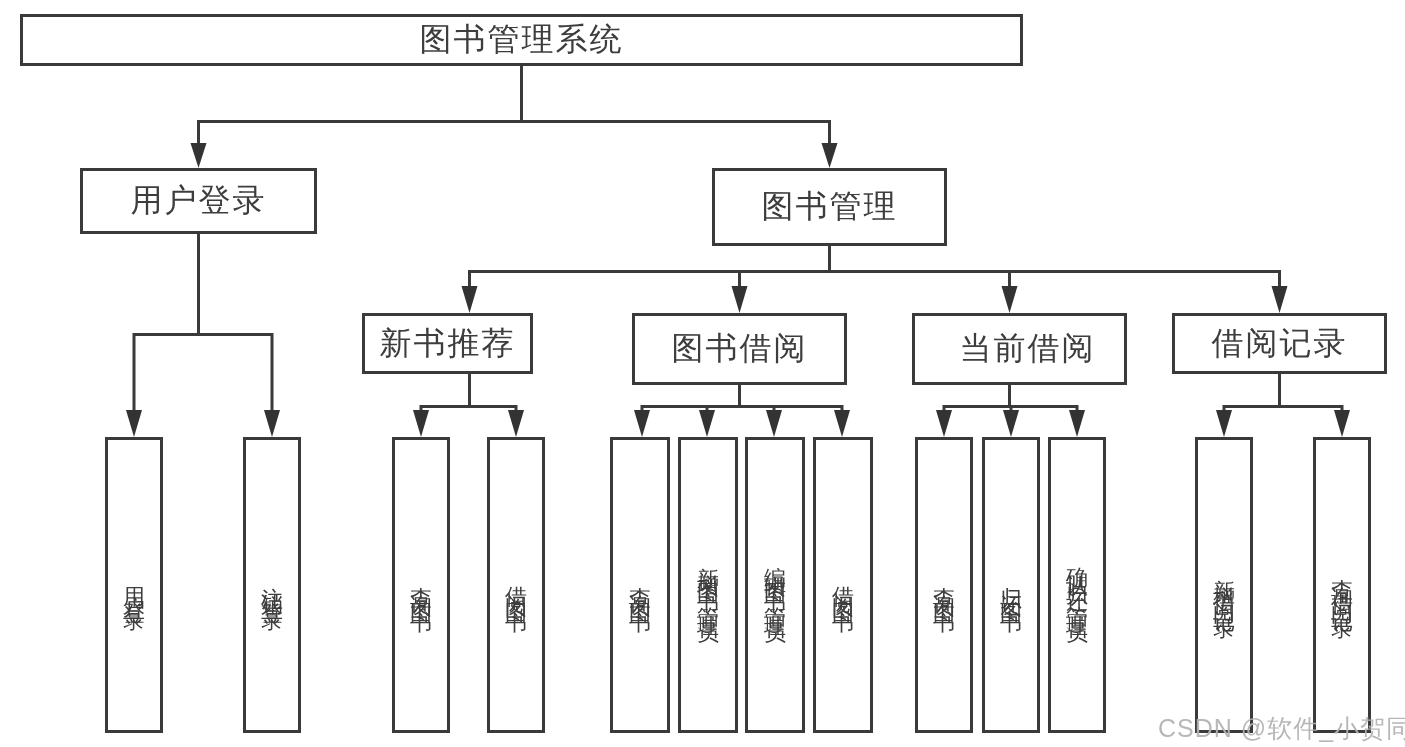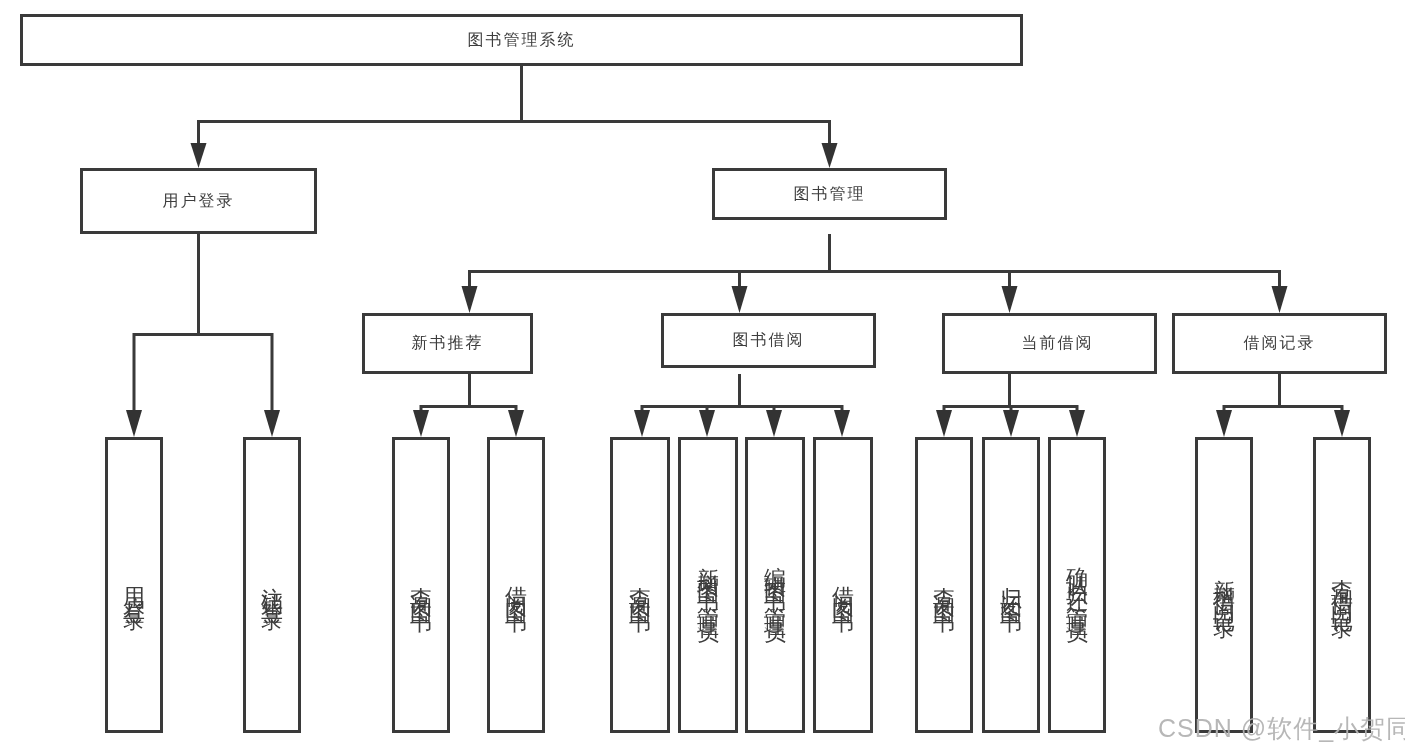"图书管理系统" .node.h { font-size: 16px -> 32px }
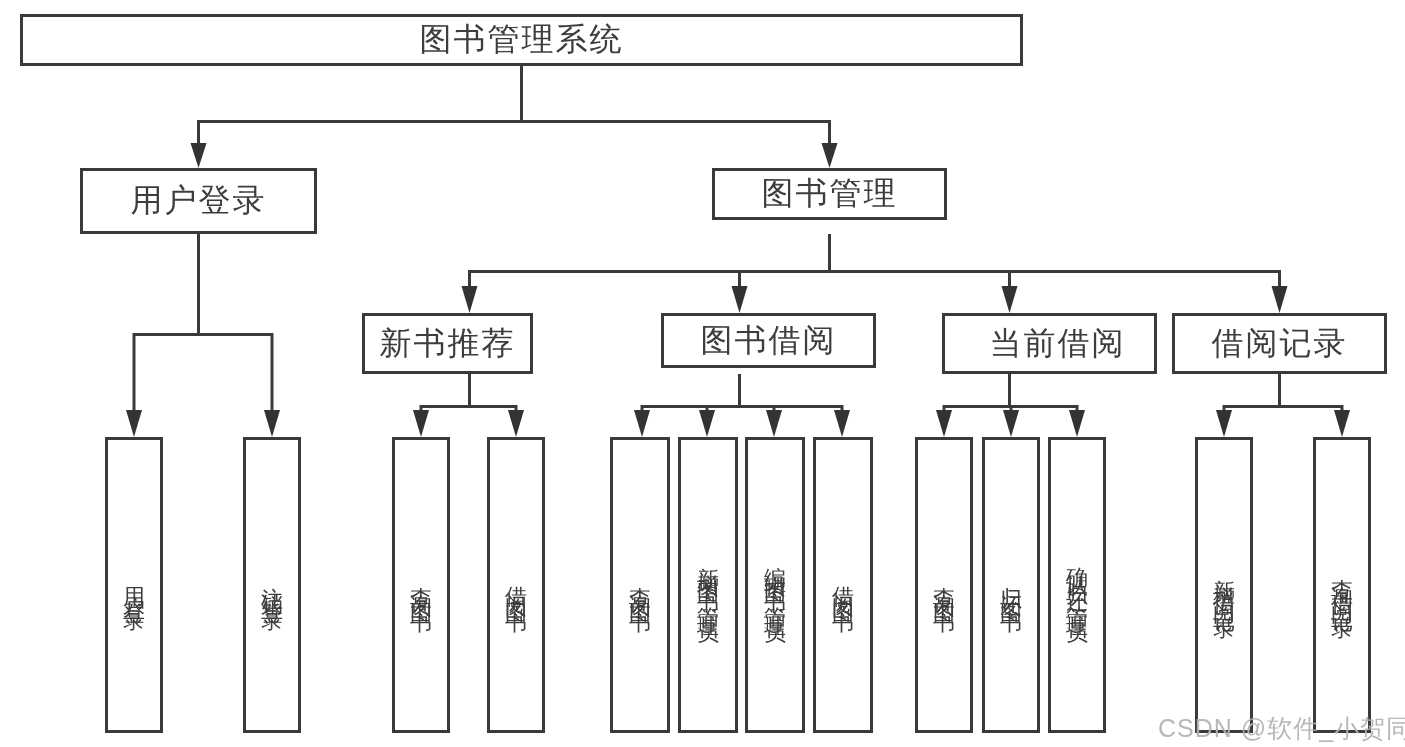"图书管理" div.node { height: 52px -> 78px }
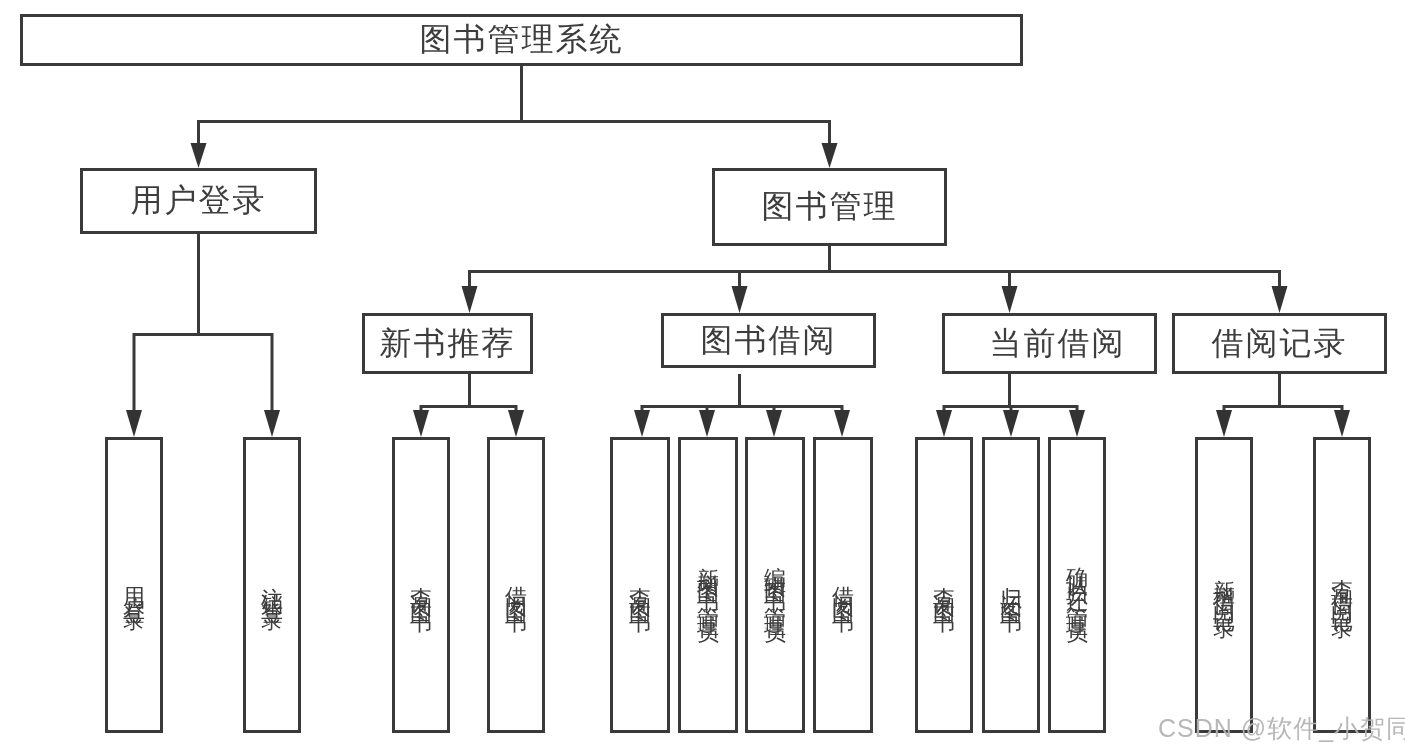"图书借阅" div.node { height: 55px -> 72px; margin-left: 29px -> none }
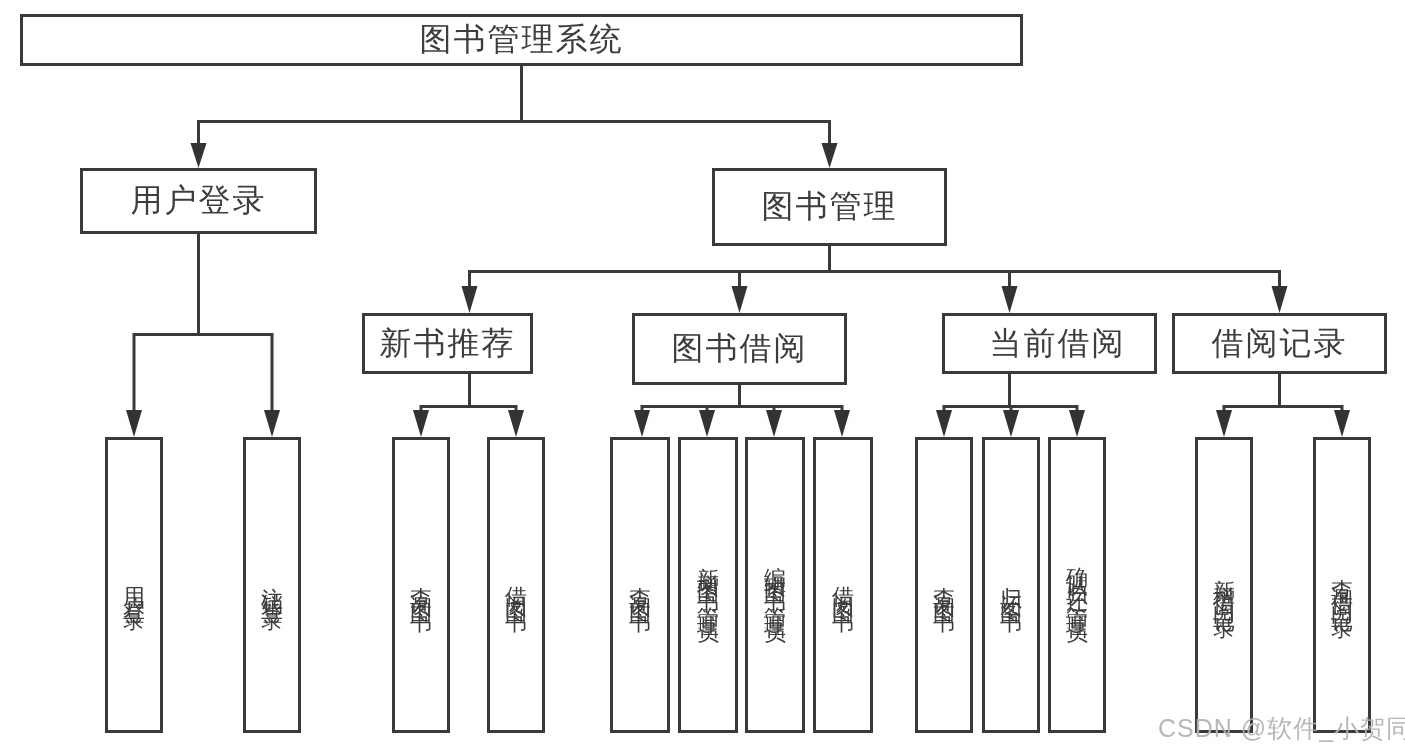"当前借阅" div.node { height: 61px -> 72px; left: 942px -> 912px }
